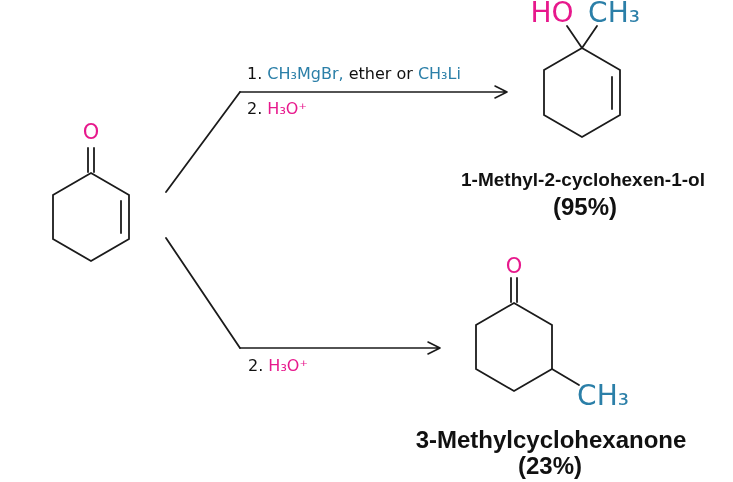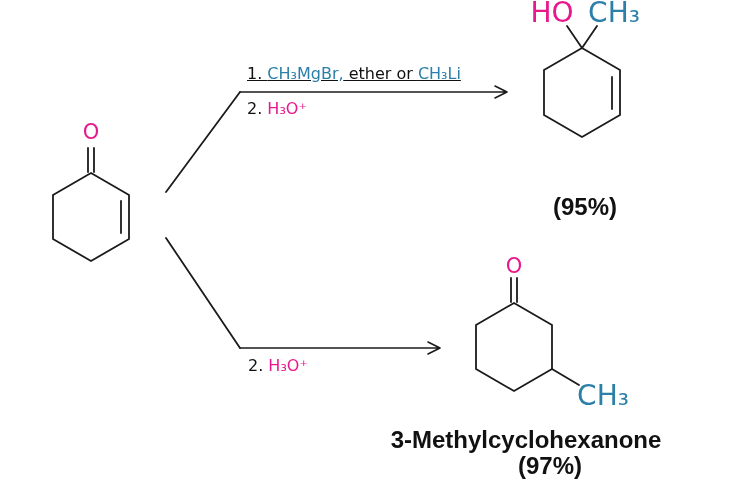"1. CH₃MgBr, ether or CH₃Li" div.cond { text-decoration: underline -> none }
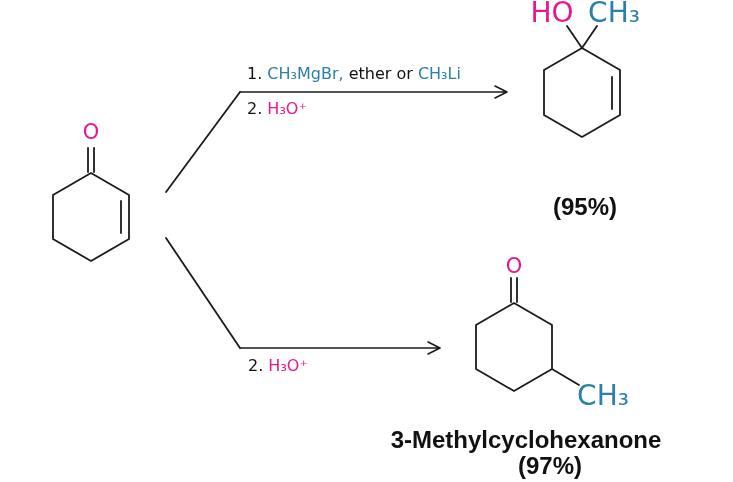"1-Methyl-2-cyclohexen-1-ol" div.name { html: none -> <div>1-Methyl-2-cyclohexen-1-ol</div> }
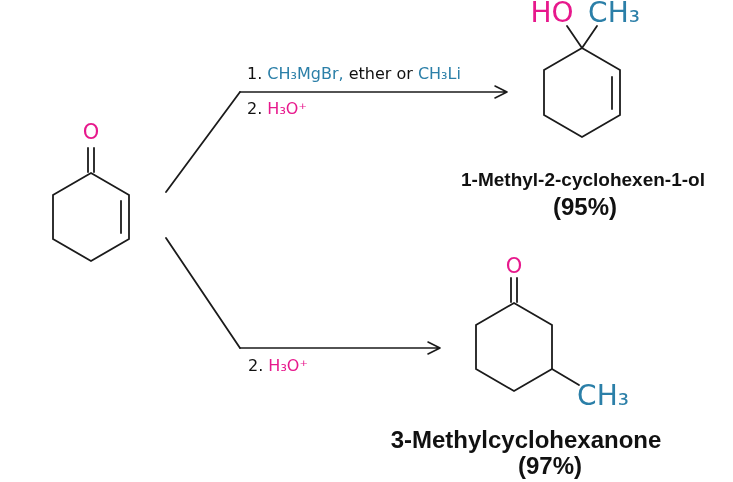"3-Methylcyclohexanone" div.name { left: 526px -> 551px }
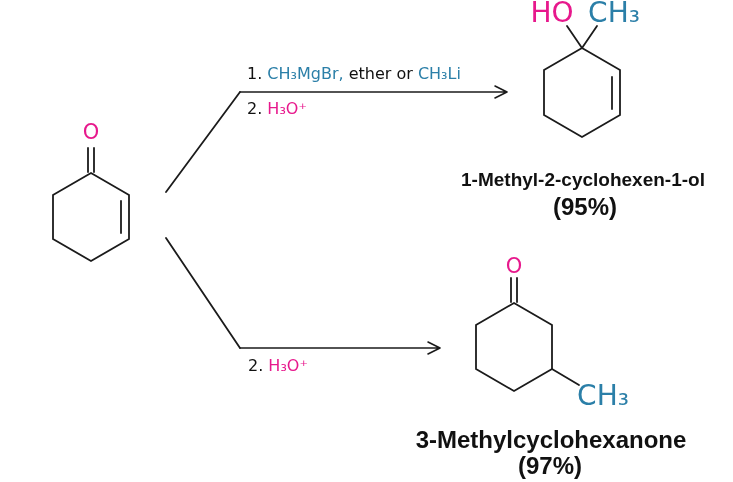"(97%)" div.name { text: 97% -> 23% }
